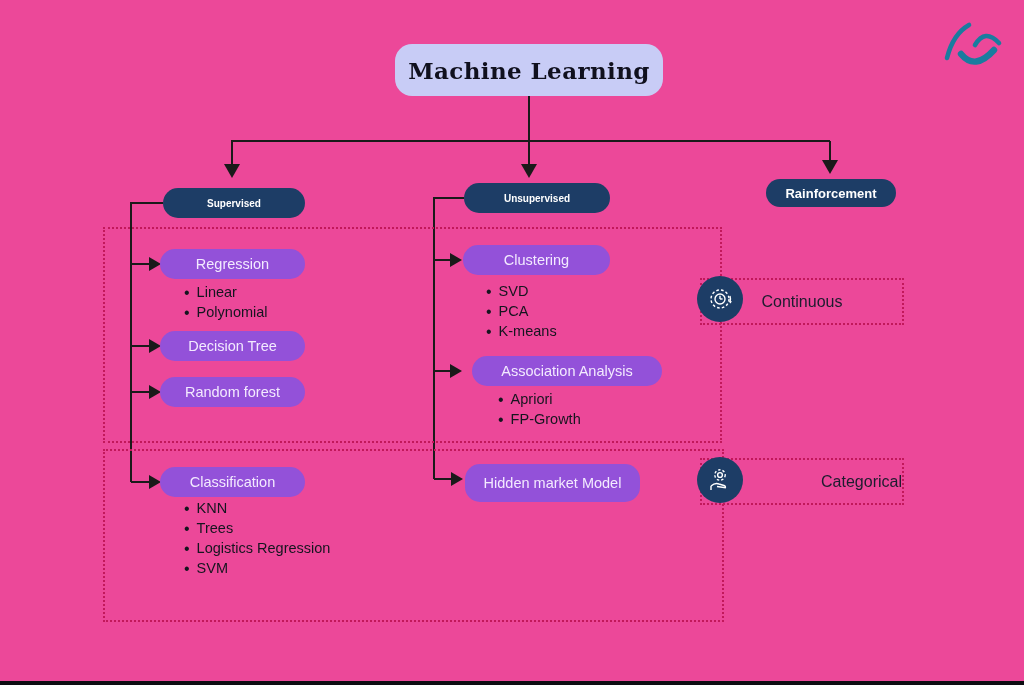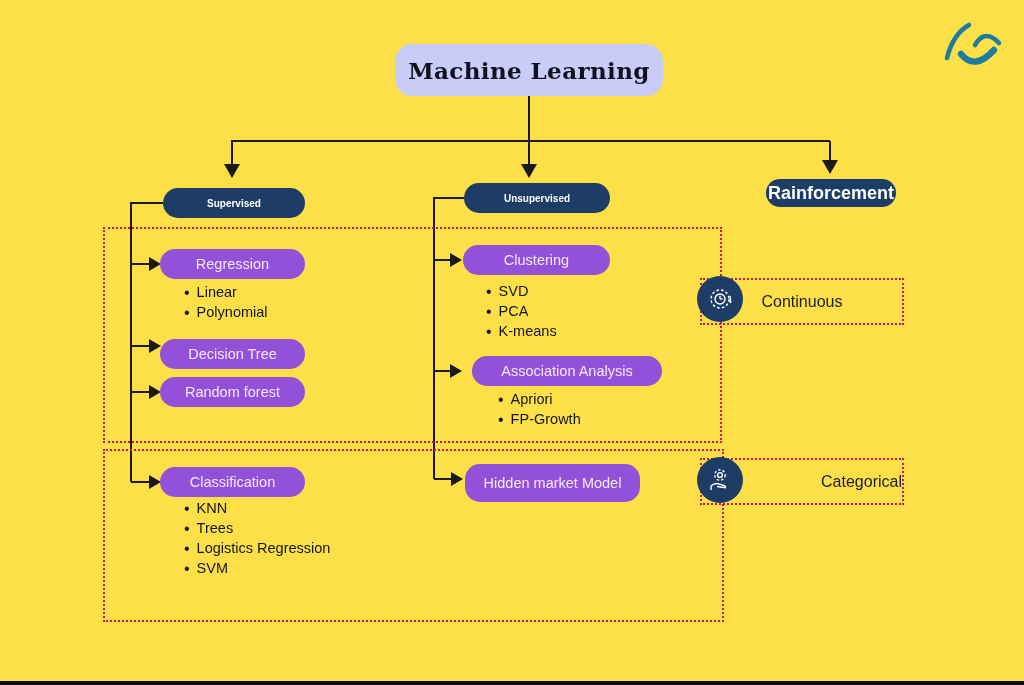"Machine Learning" #canvas { background: #fde047 -> #ec4899 }
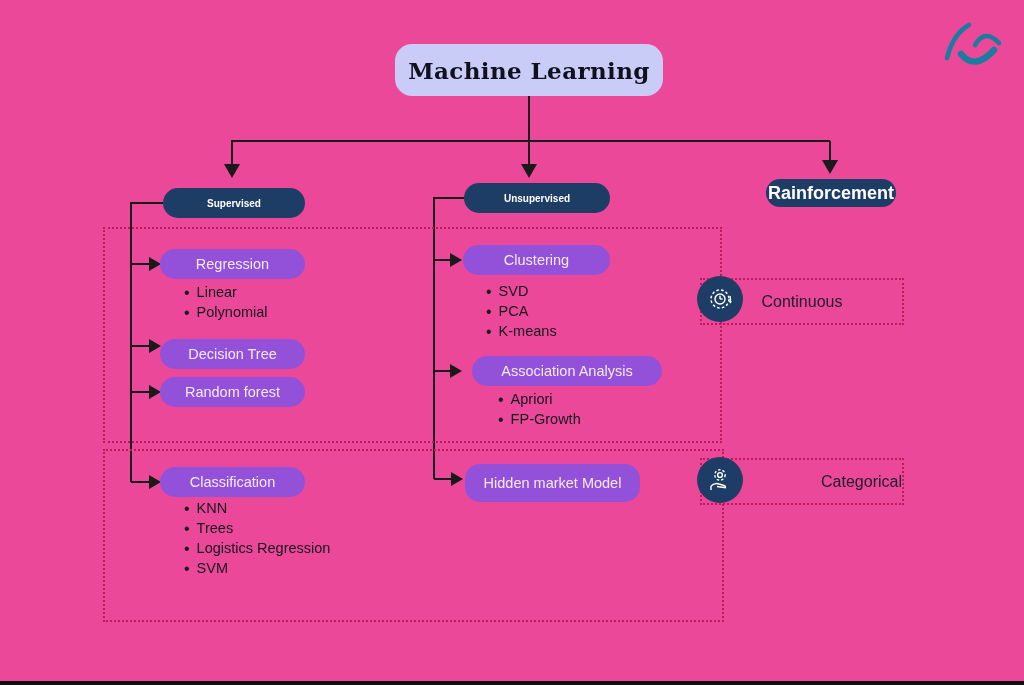"Rainforcement" #pill-rainforcement { font-size: 18px -> 13px }
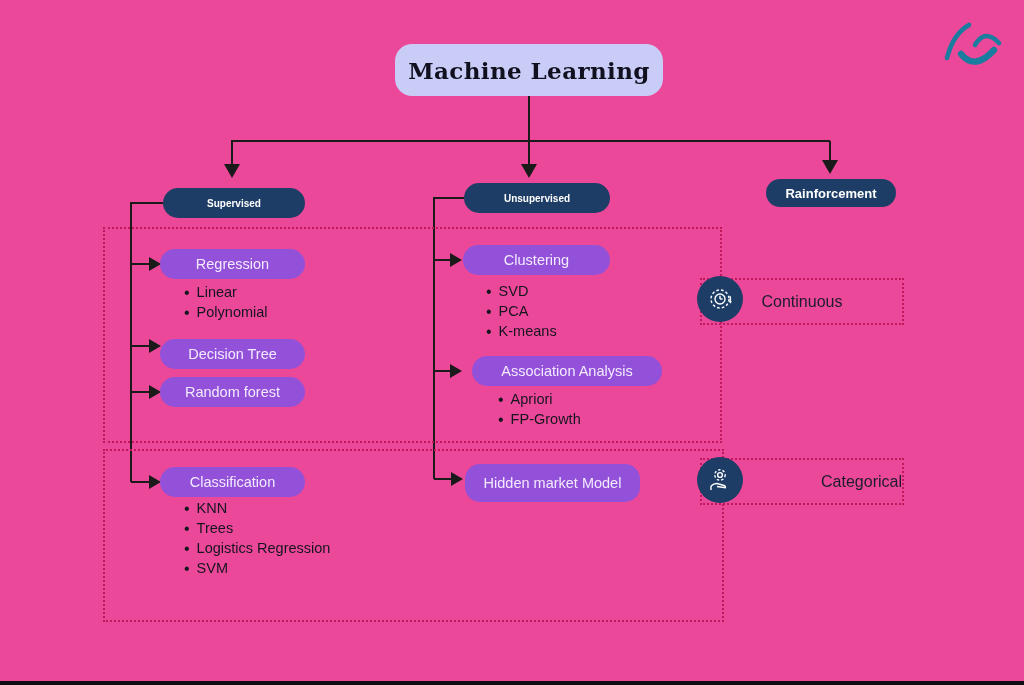"Decision Tree" #pill-decision-tree { margin-top: 8px -> none }
